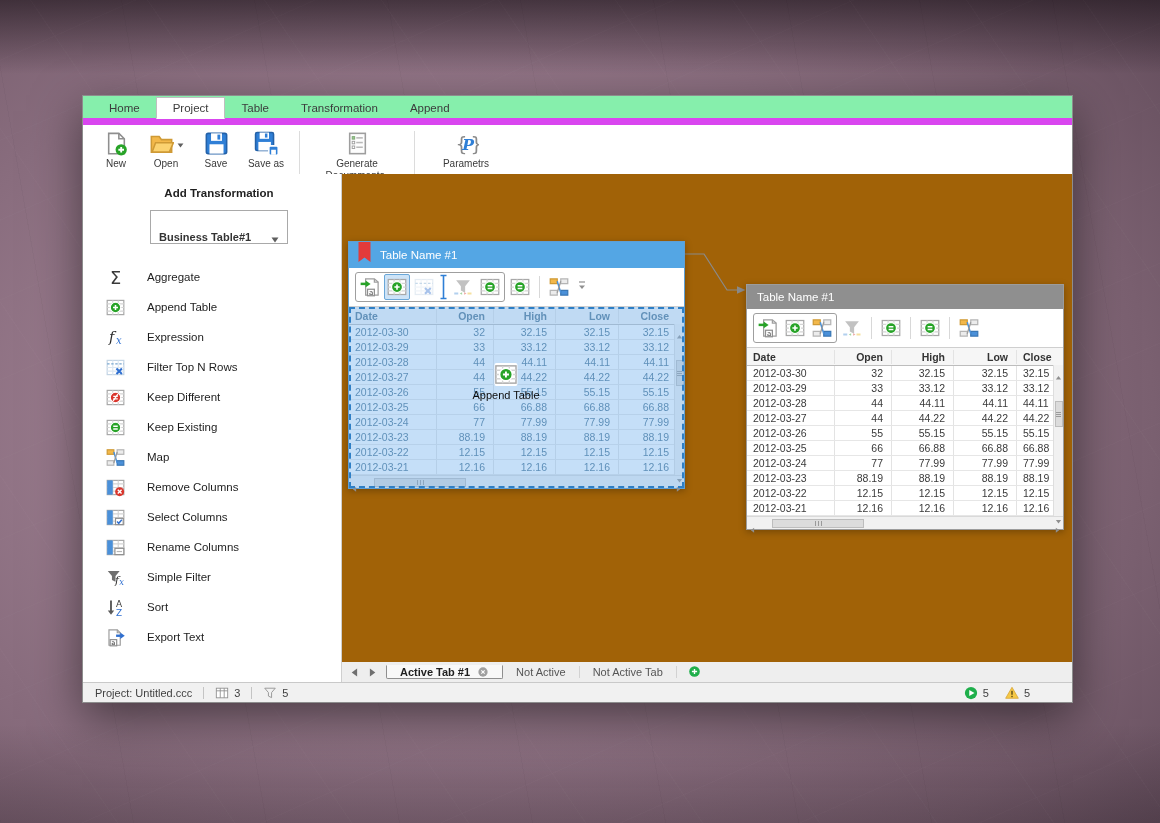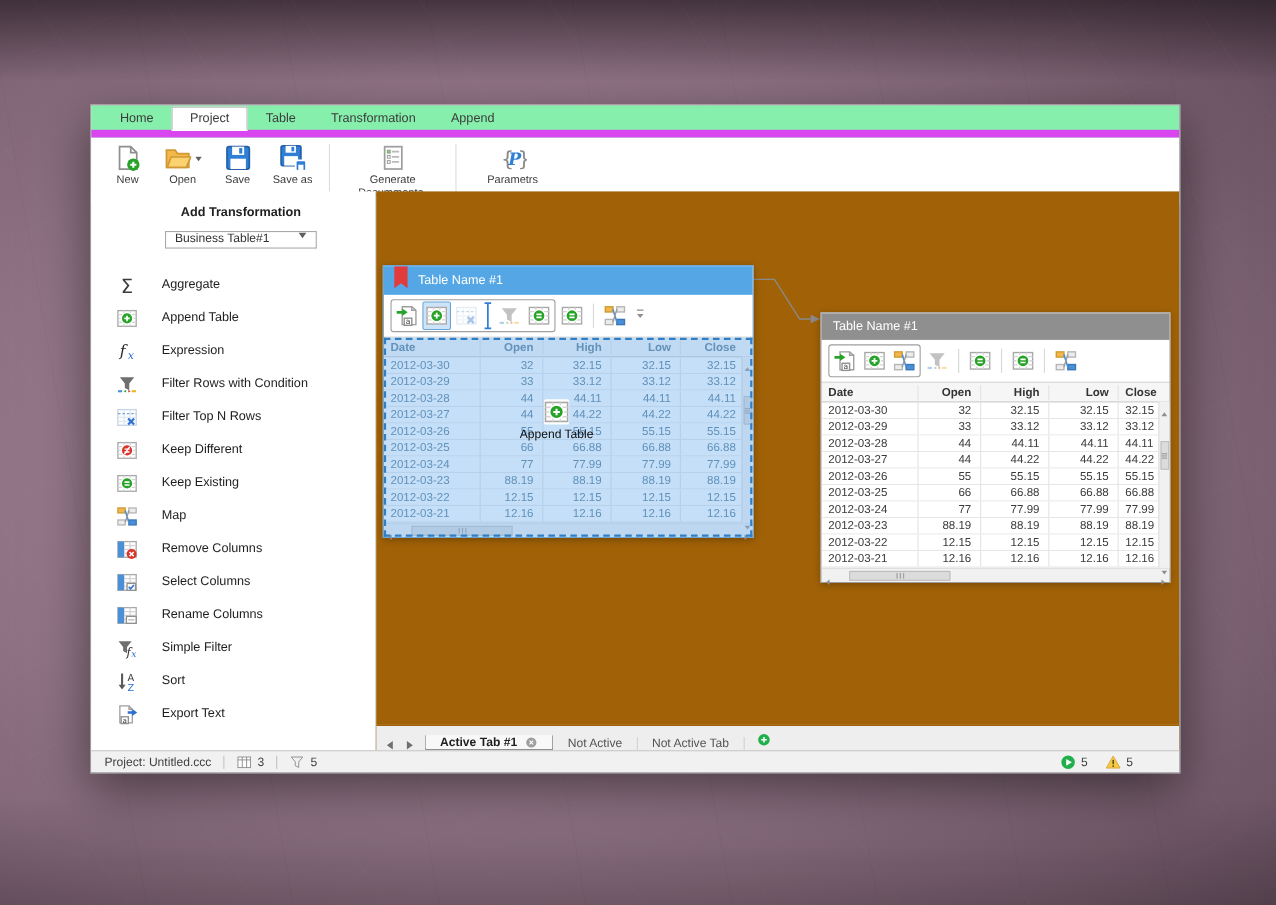"Business Table#1" .sb-select { align-items: flex-start -> flex-end; font-weight: none -> bold; height: 16px -> 34px }
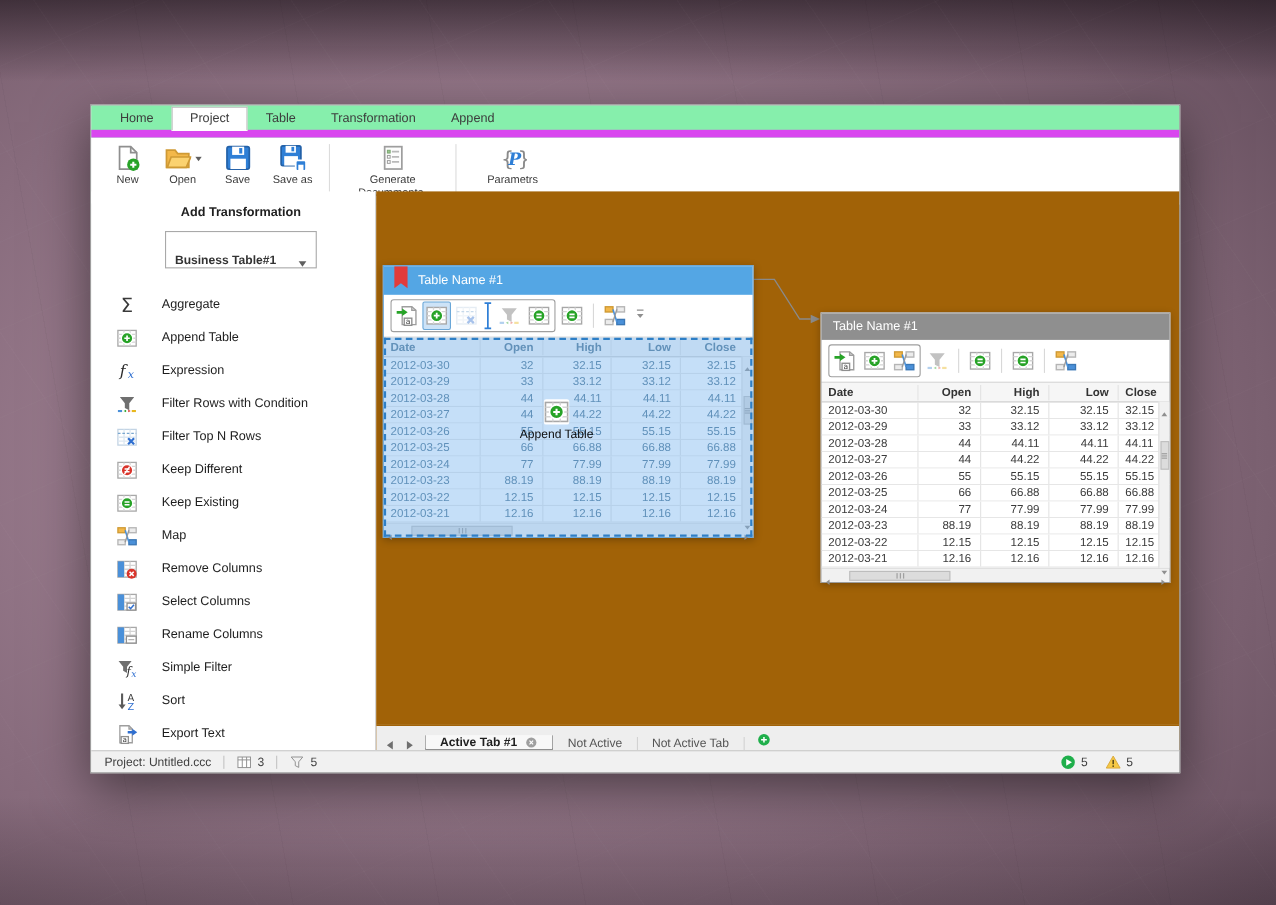"Filter Rows with Condition" div.sb-item { html: <div> <span> <svg> <path></path> <rect></rect> <path></path> <path></path> <rect></rect> </svg> </span> <span>Filter Rows with Condition</span> </div> -> none }
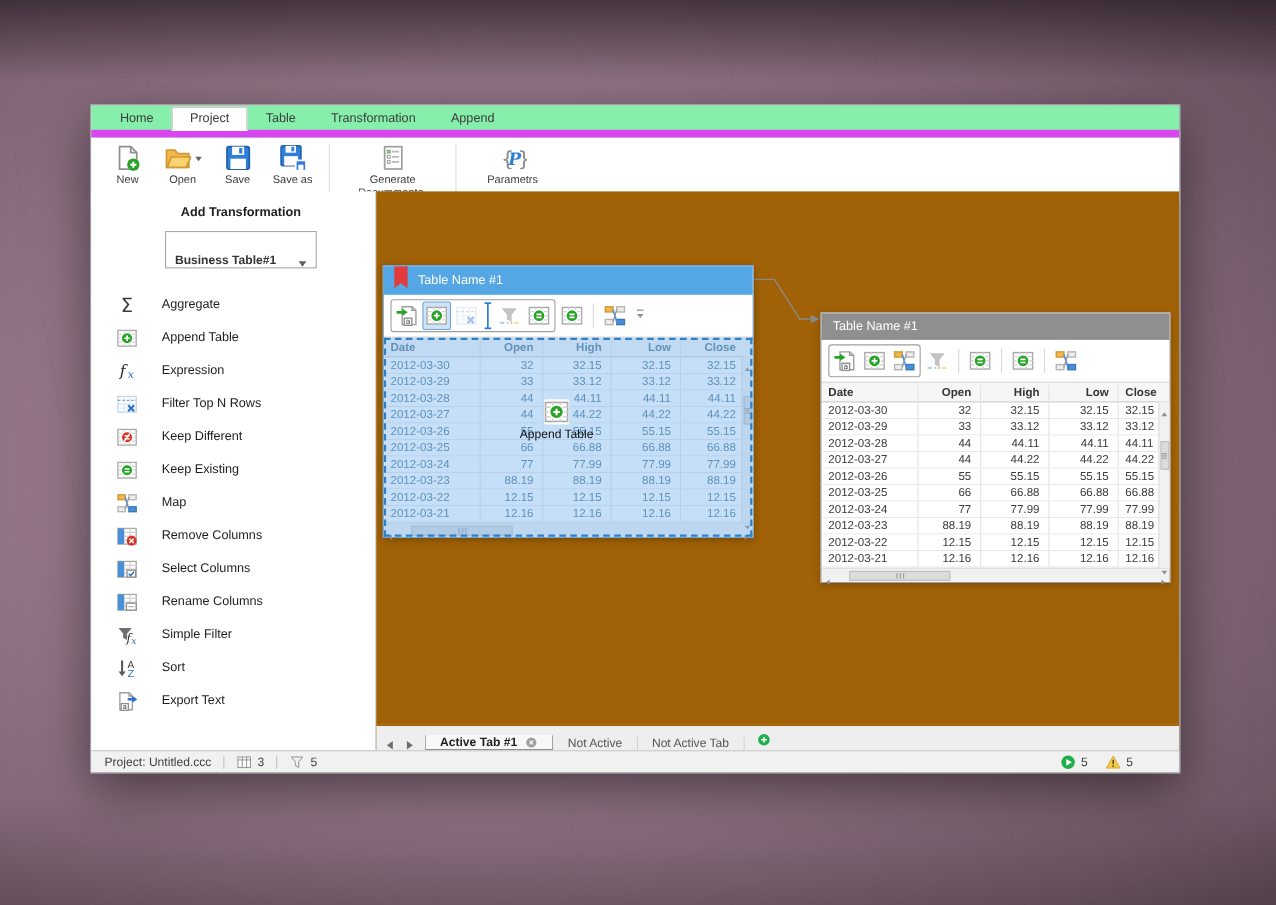"Active Tab #1" .dock-tabs { align-items: flex-end -> center; border-top: 1px solid #a16207 -> 3px solid #a16207 }
